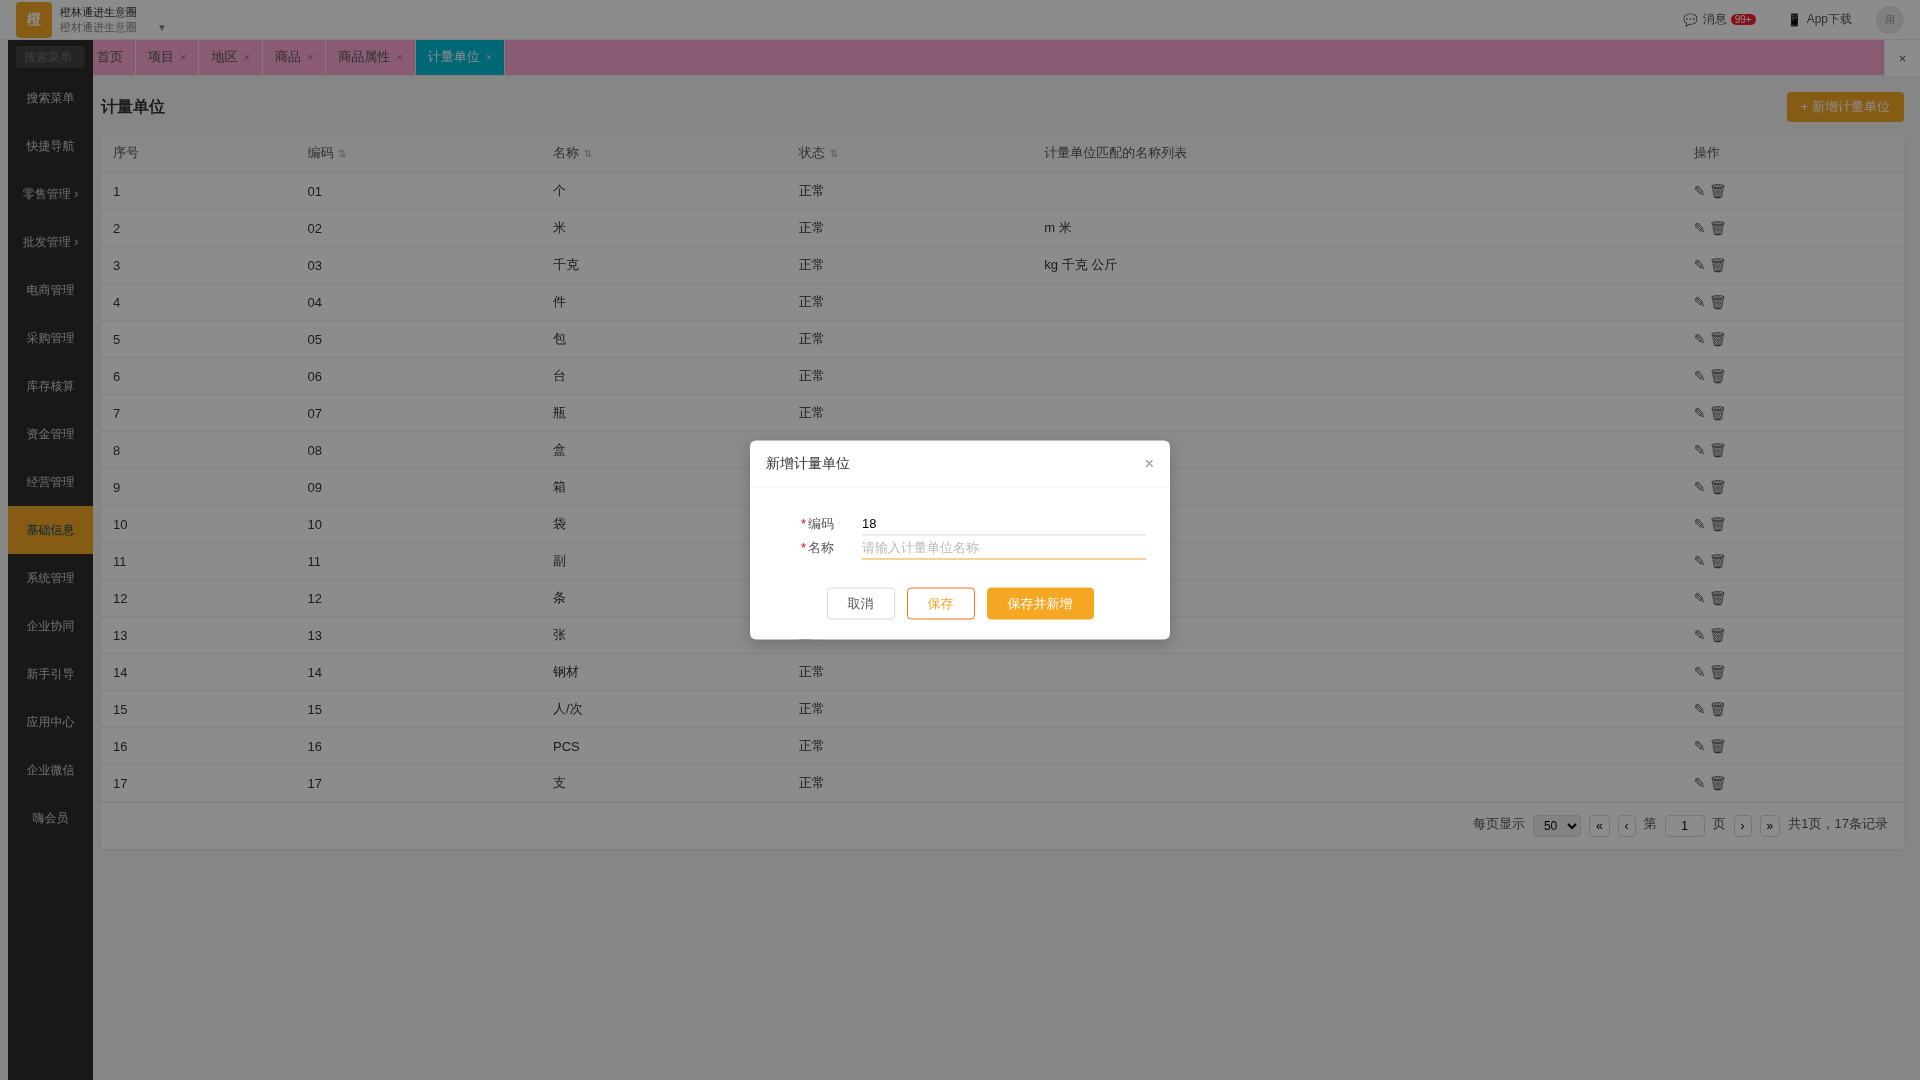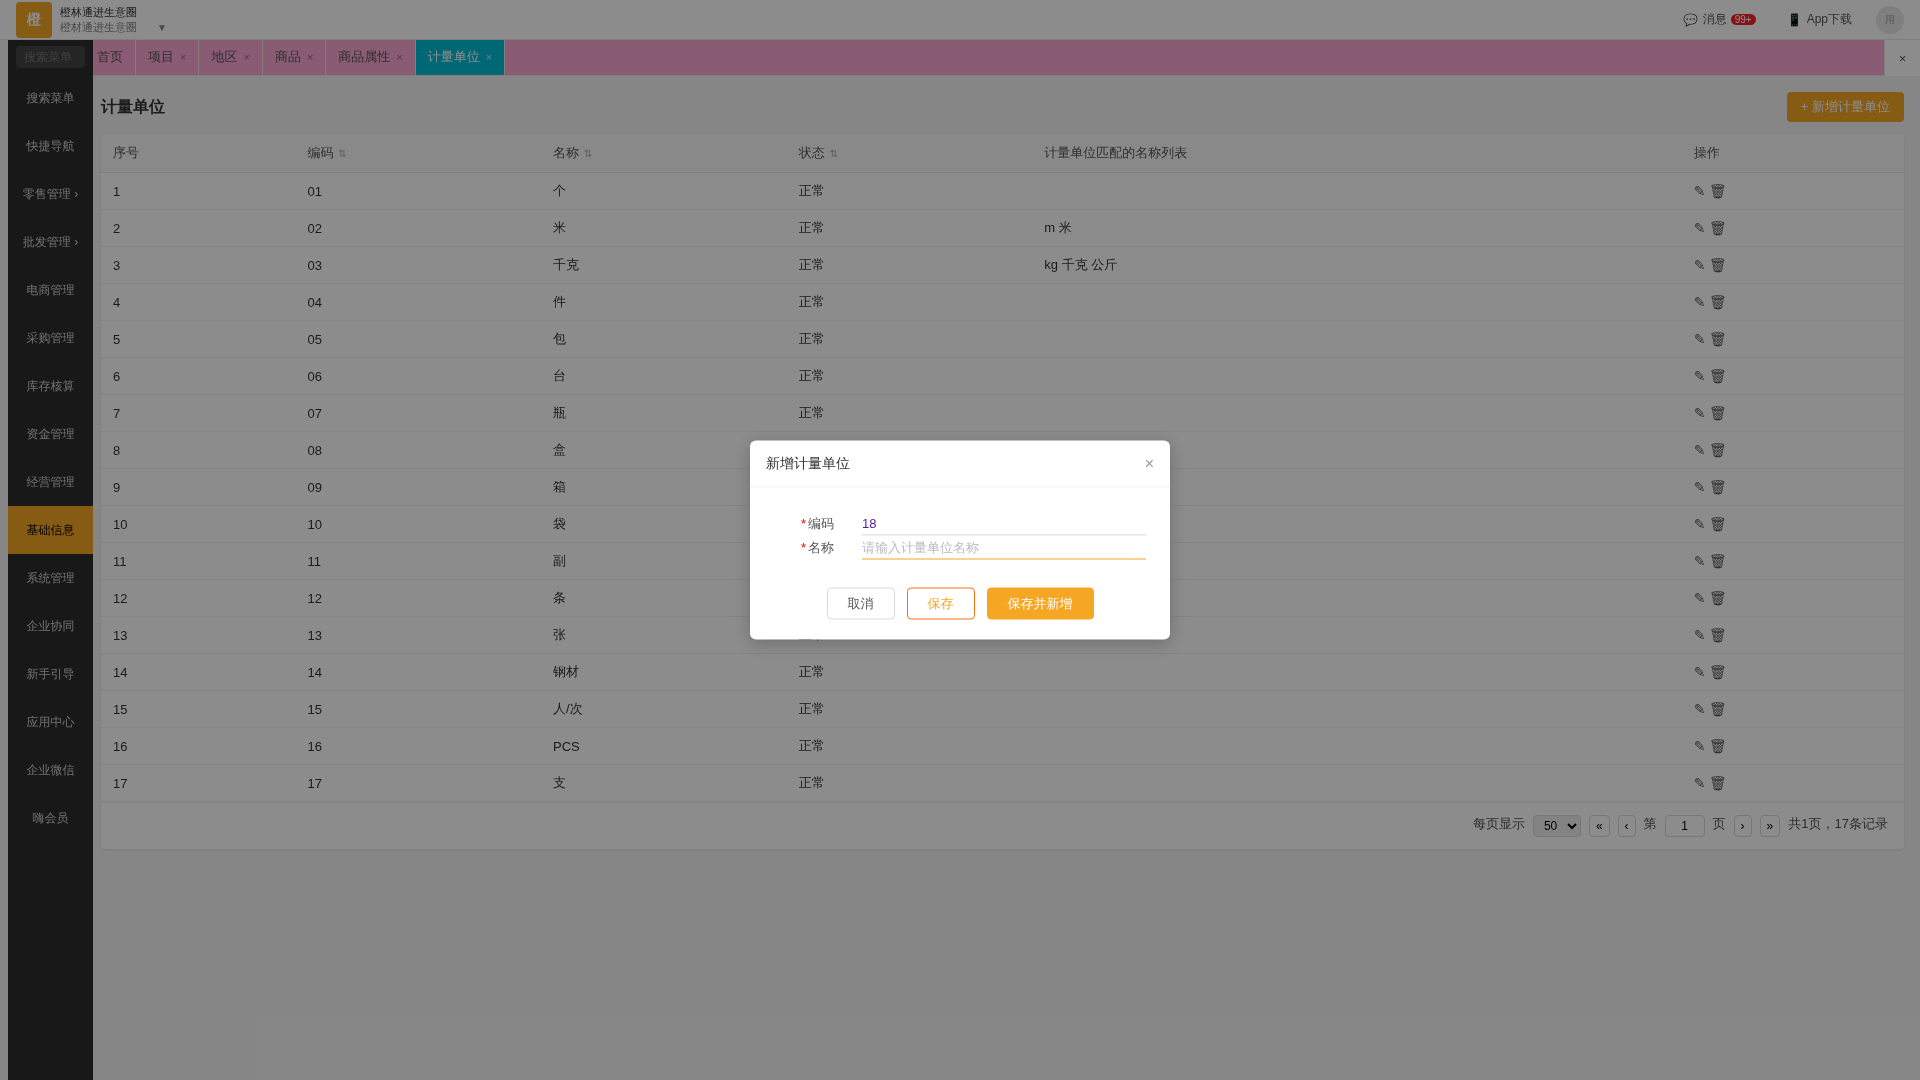"基础信息" .sidebar-item.active { color: #000000 -> #0c4a6e }
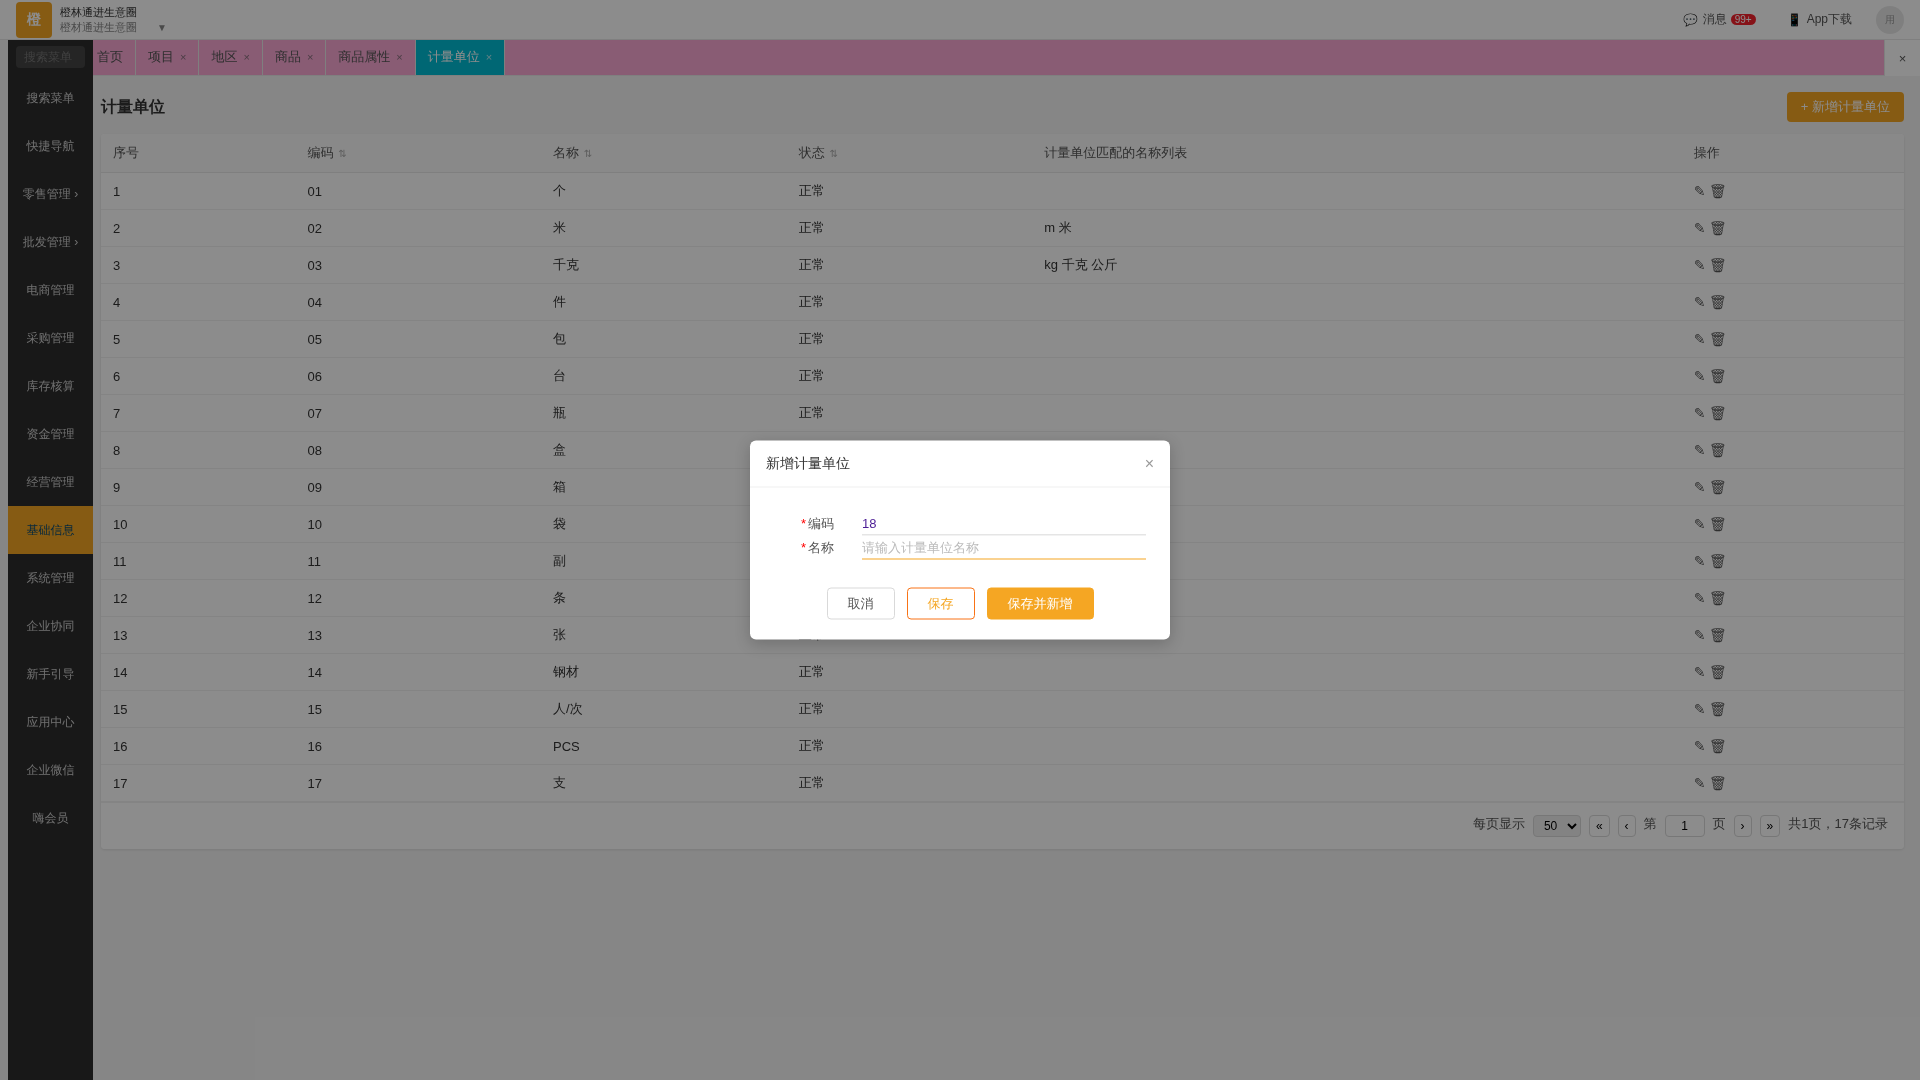"18" .form-input { color: #4c1d95 -> #000000 }
